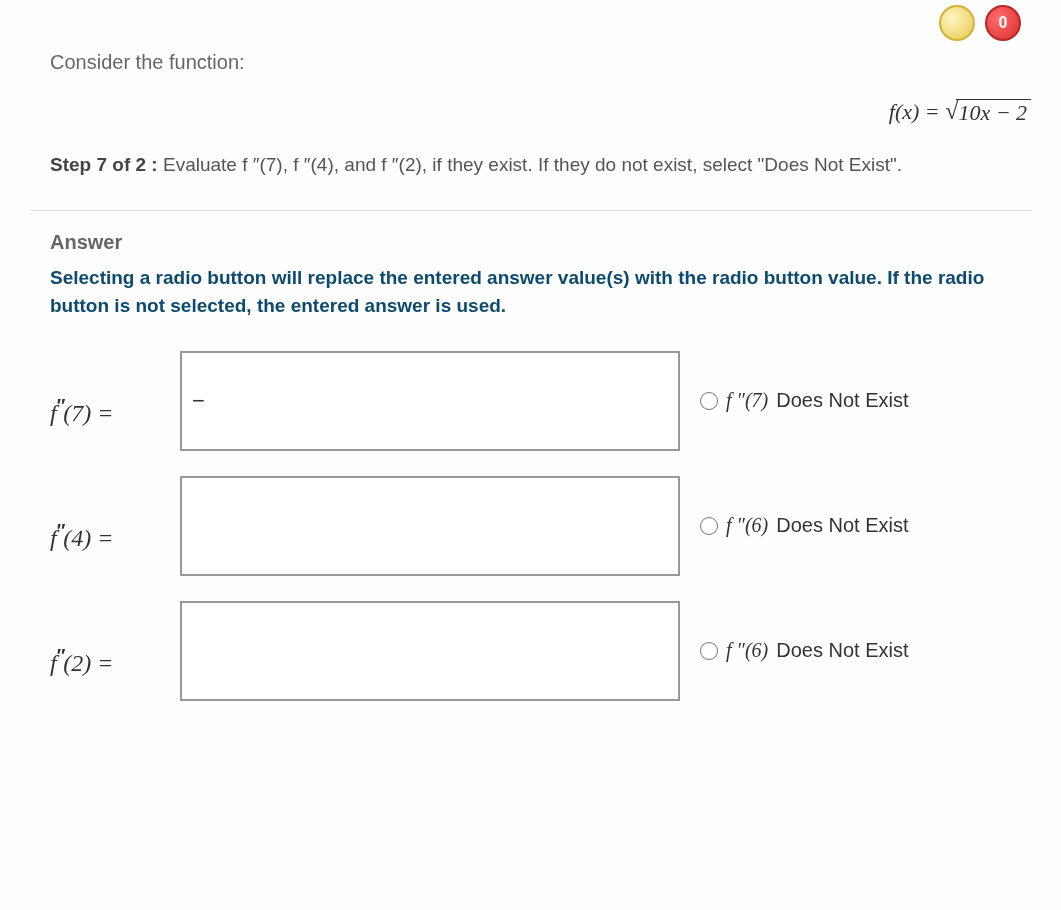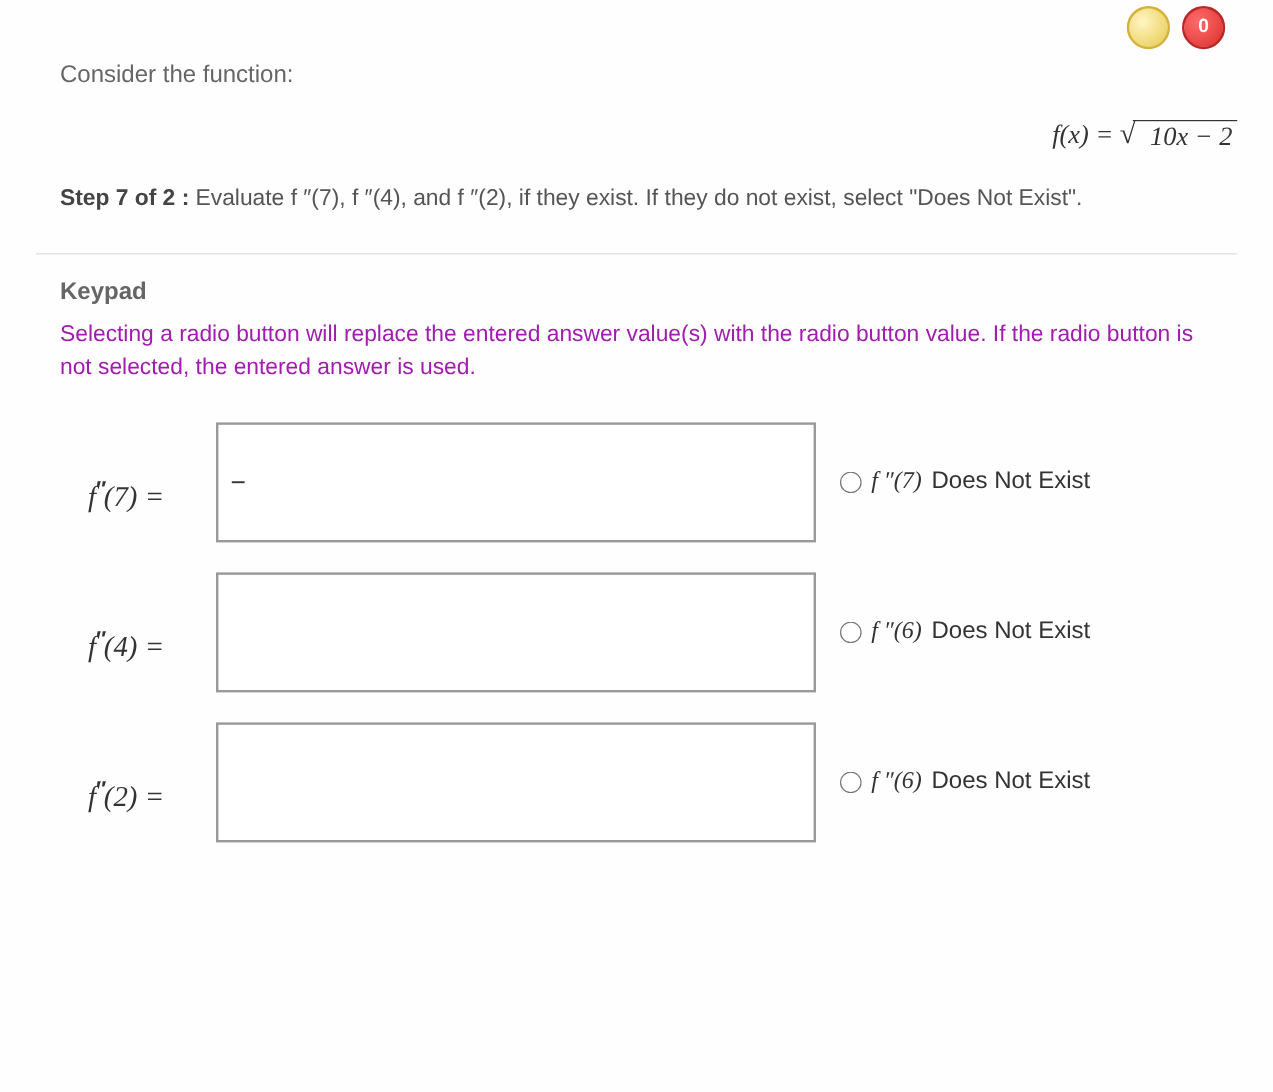"10x − 2" .radicand .xvar { margin-left: 12px -> none }
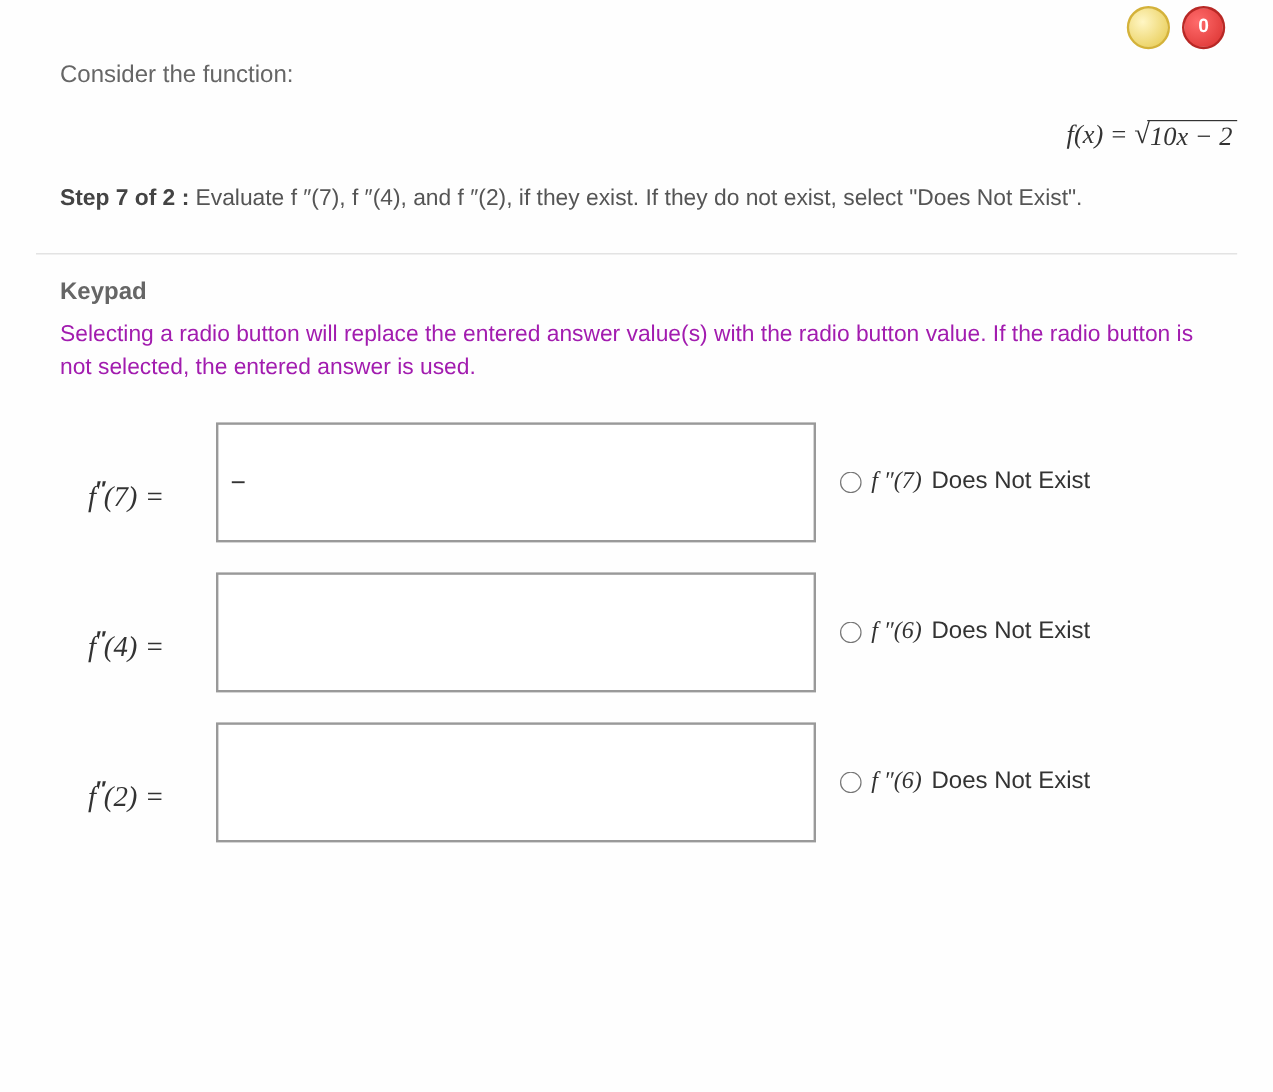"Keypad" div.lab { text: Keypad -> Answer }
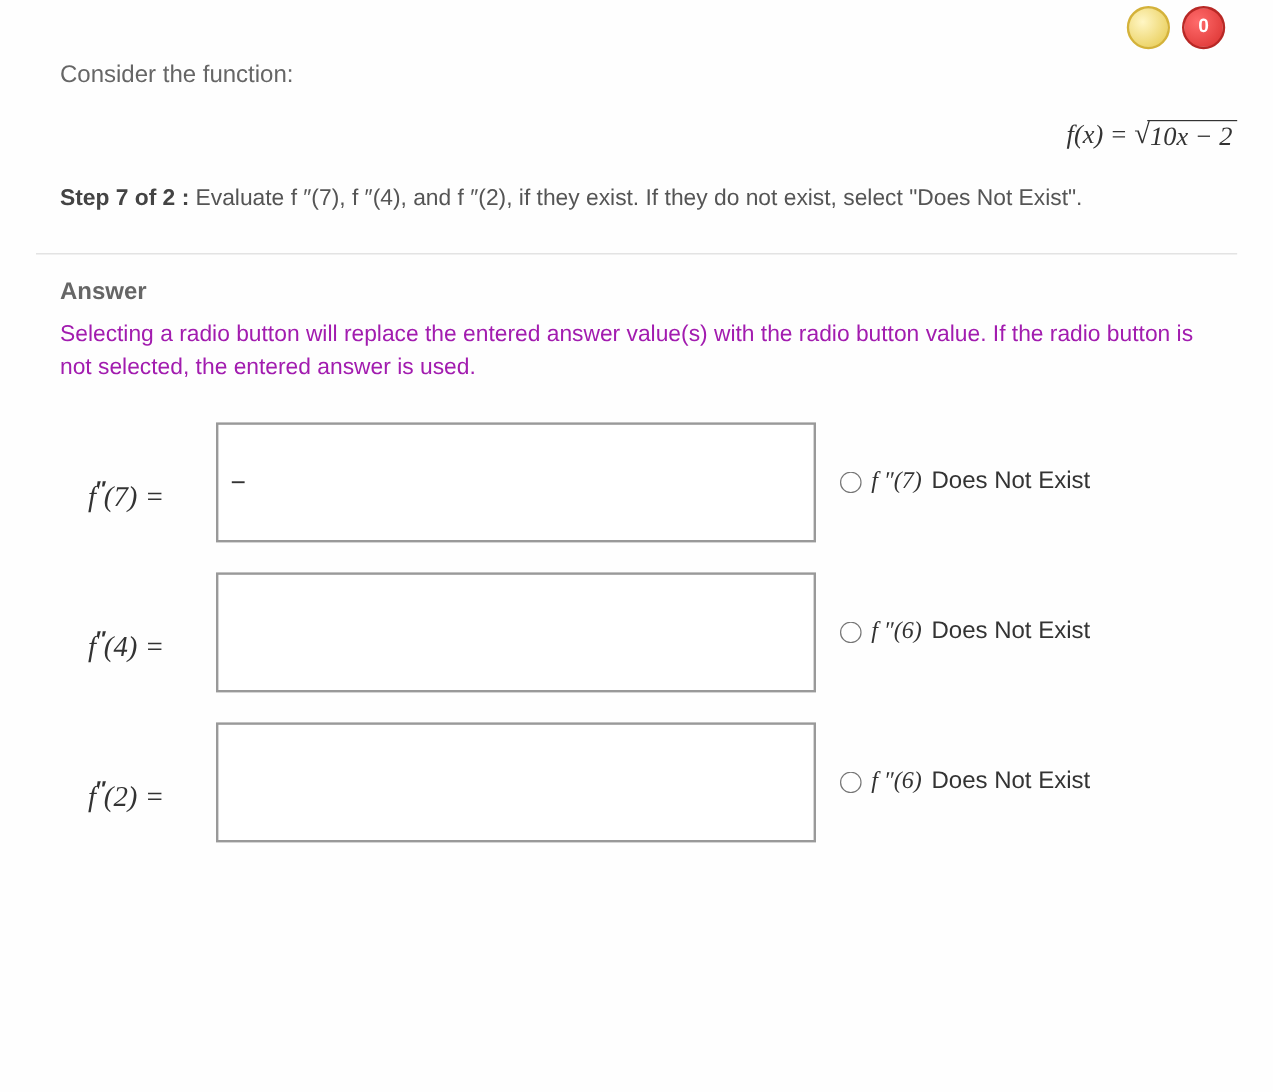"Selecting a radio button will" .instr { color: #a21caf -> #0c4a6e; font-weight: none -> bold }
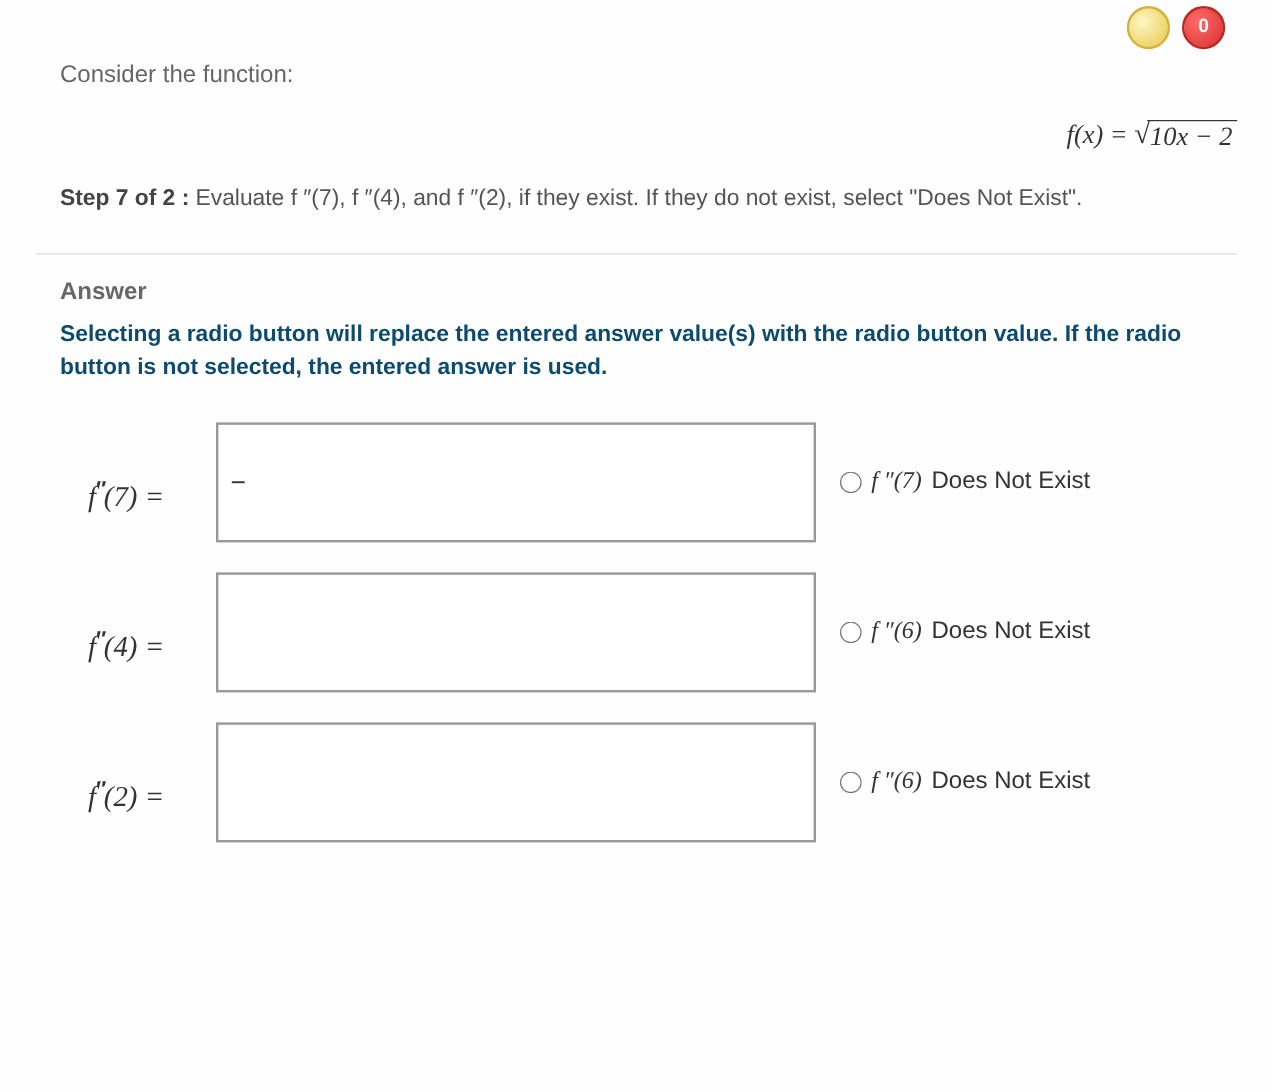"f″(7) =" .lhs { text-align: center -> left }
